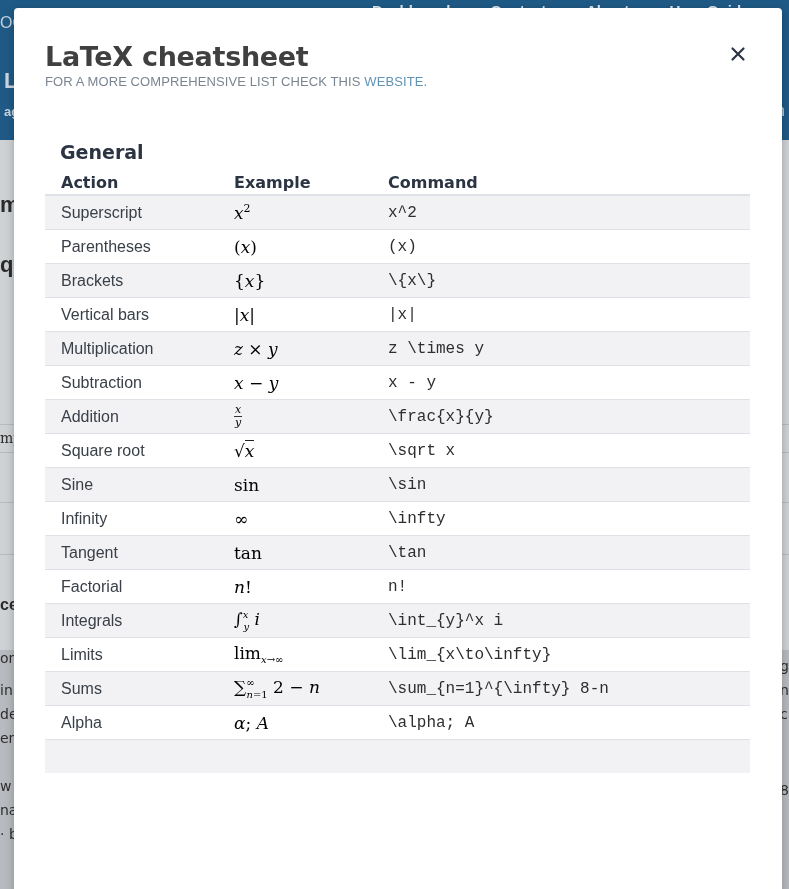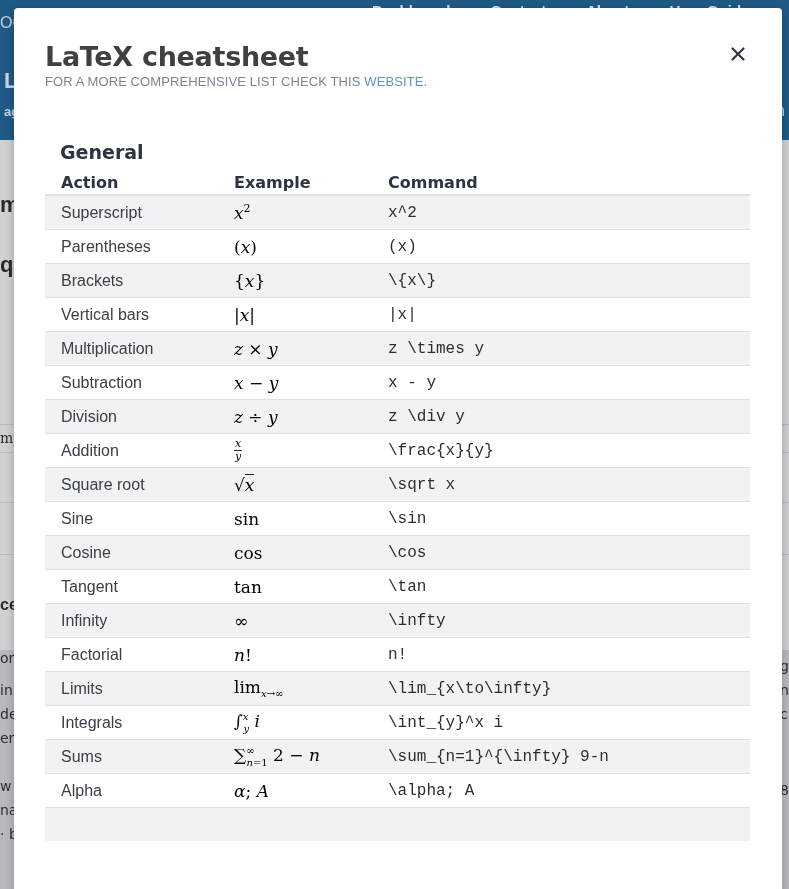"Division" tr { html: <tr> <td>Division</td> <td><i>z</i> ÷ <i>y</i></td> <td>z \div y</td> </tr> -> none }
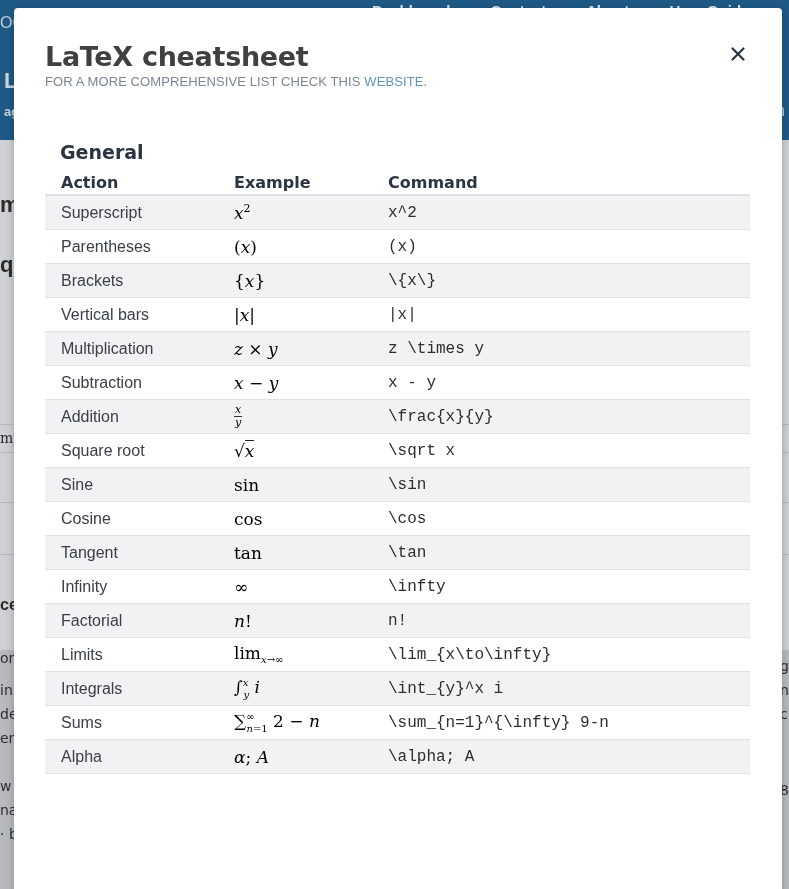"Cosine" tr { html: <tr> <td>Cosine</td> <td>cos</td> <td>\cos</td> </tr> -> none }
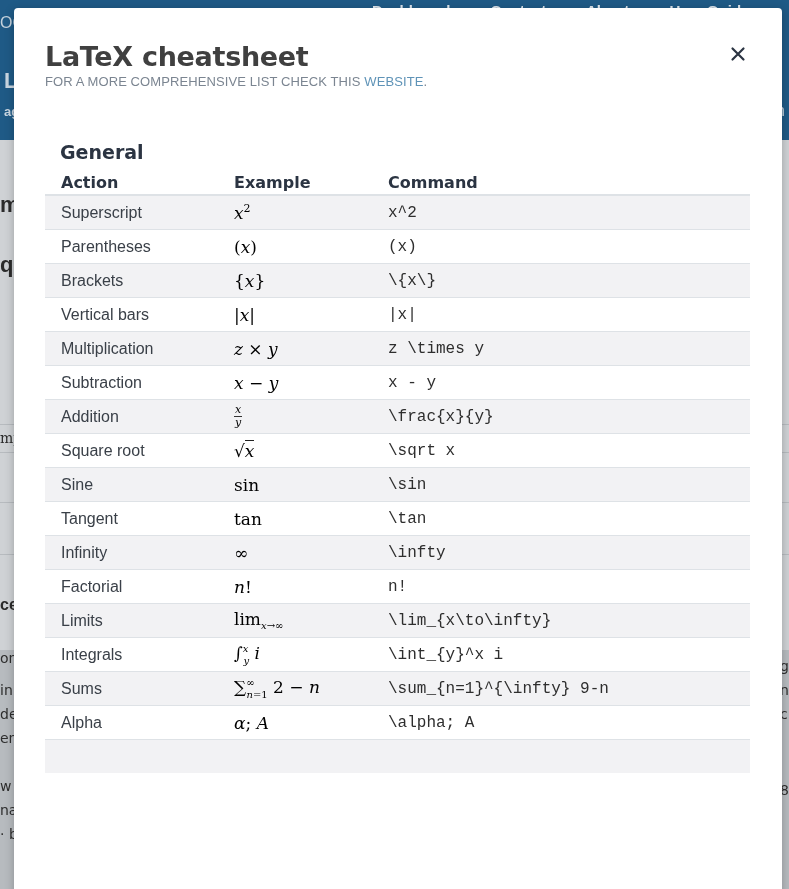"Tangent" tr { order: before "Infinity" -> after "Infinity" }
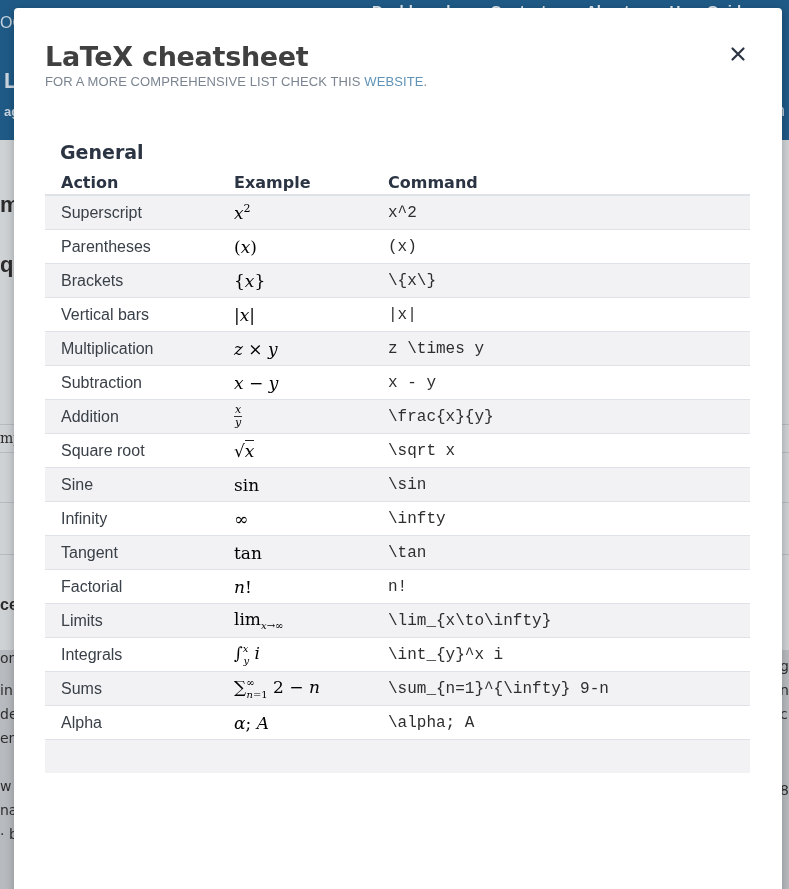"Limits" tr { order: before "Integrals" -> after "Integrals" }
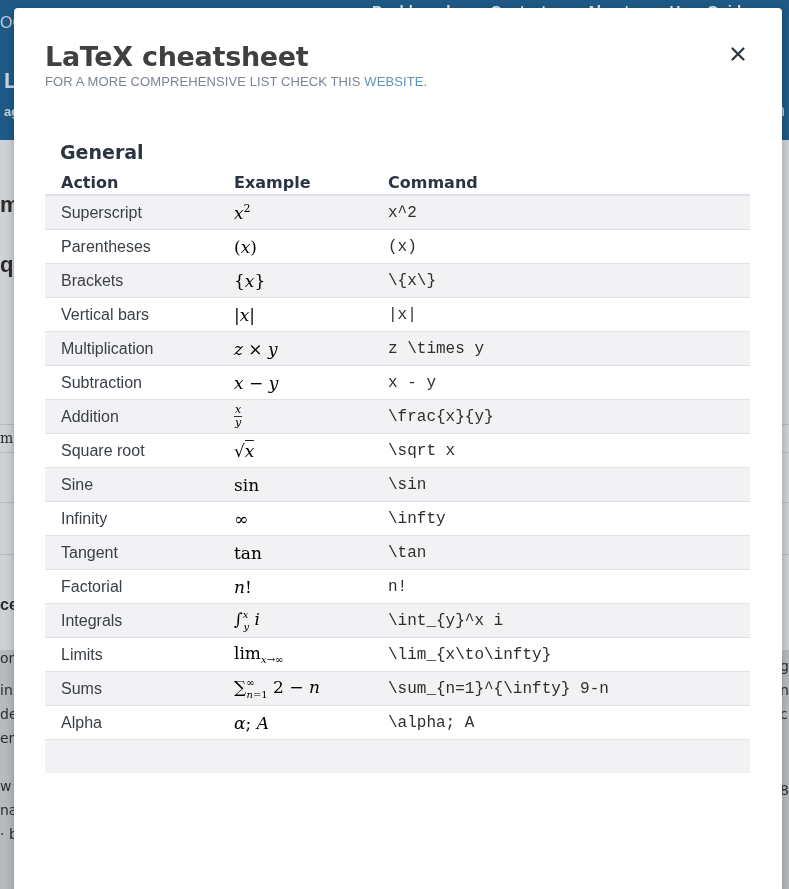"\sum_{n=1}^{\infty} 9-n" td.c-command { text: 9-n -> 8-n }
